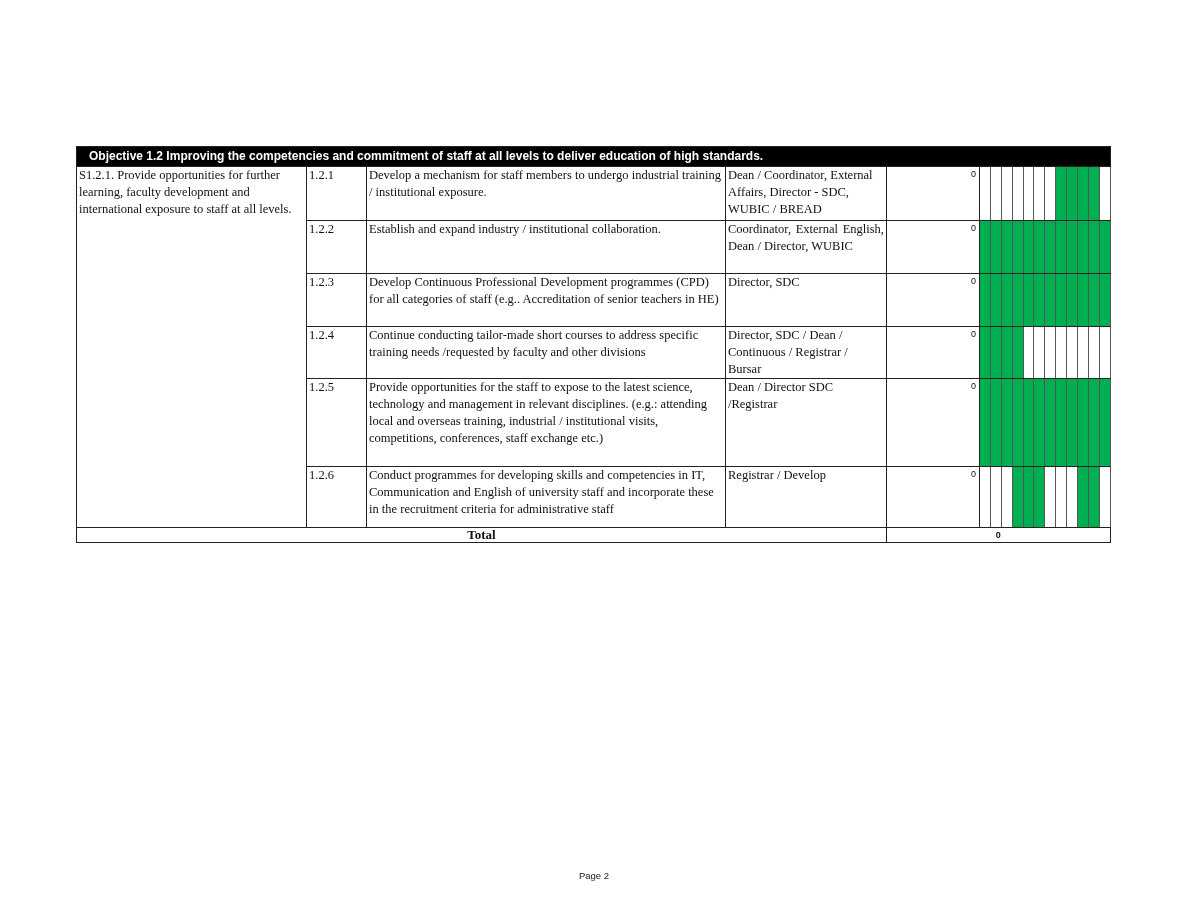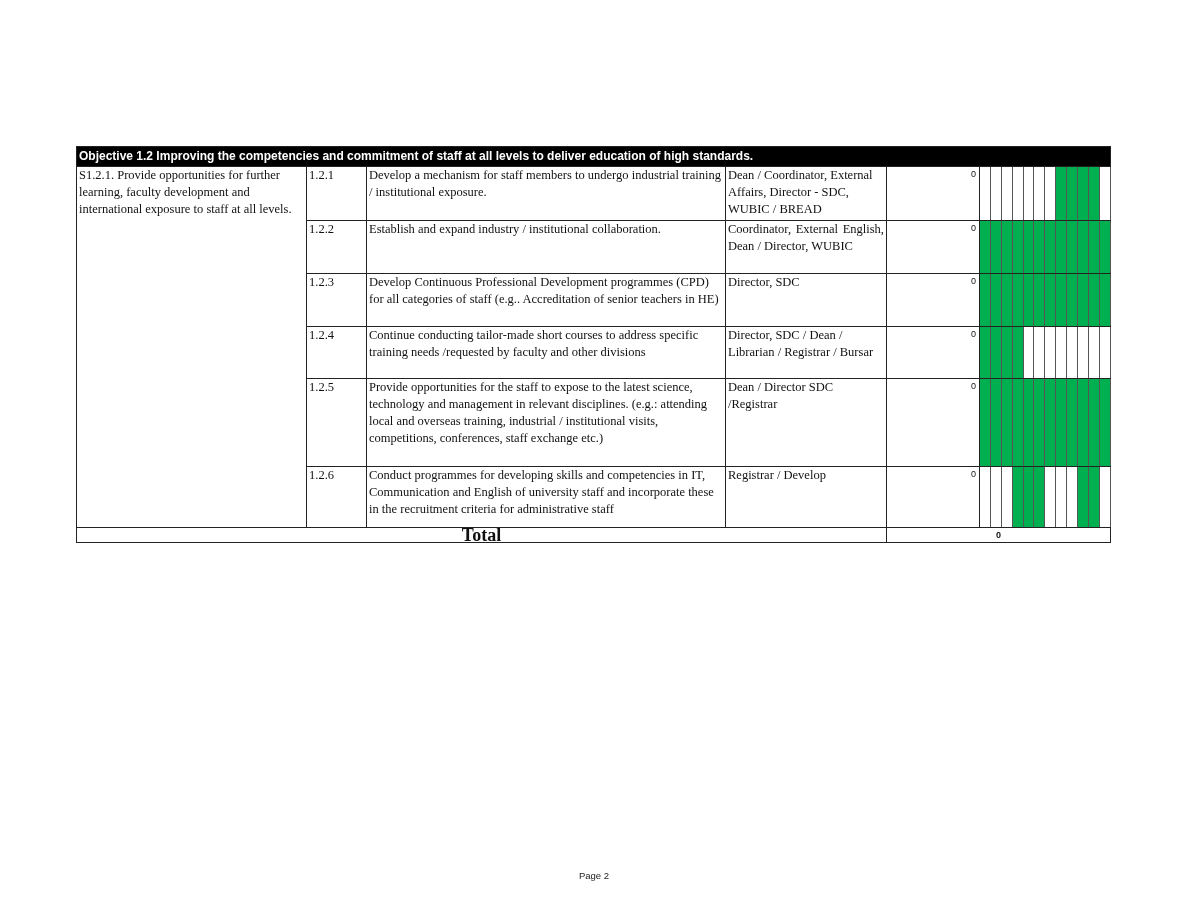"Objective 1.2 Improving the competencies" .objective-row td { padding: 1px 2px -> 1px 12px }
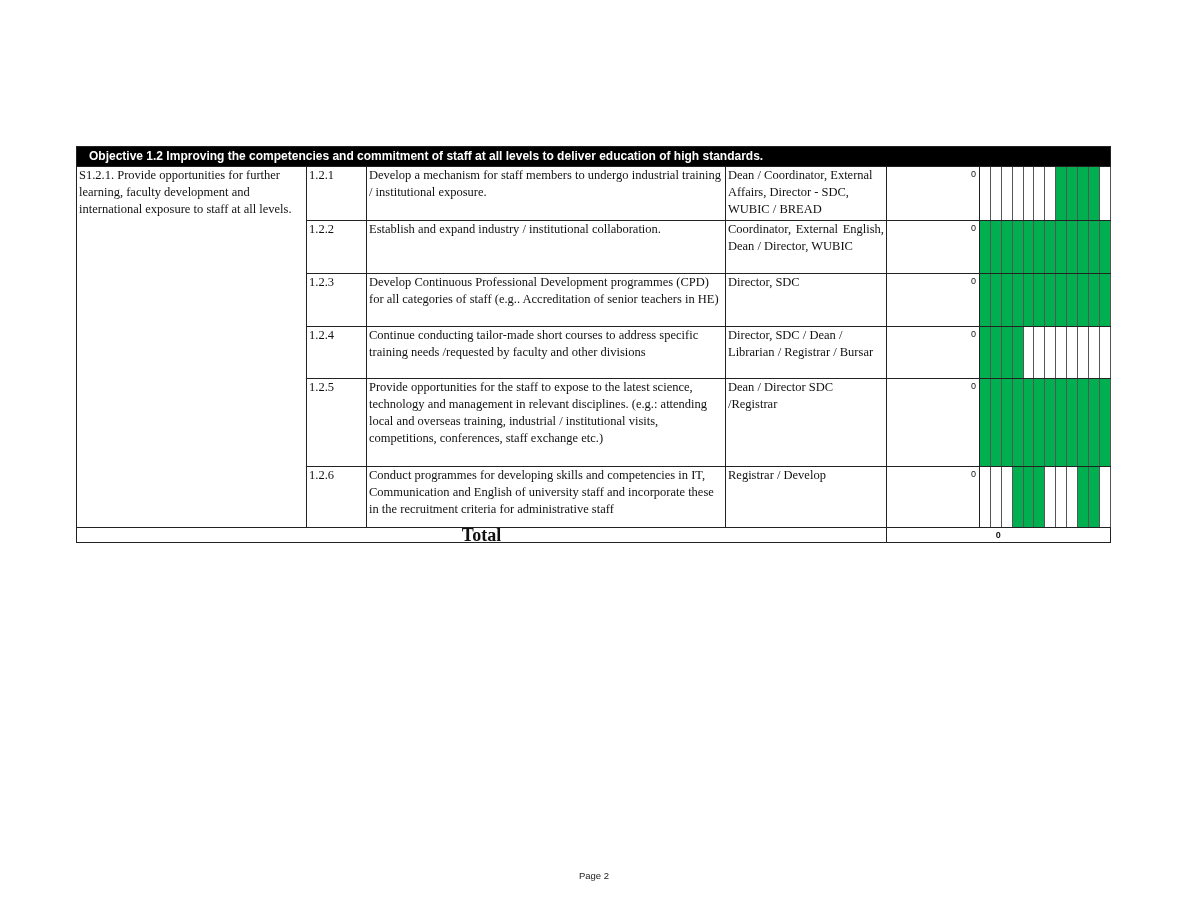"Director, SDC / Dean /" td { text: Librarian -> Continuous }
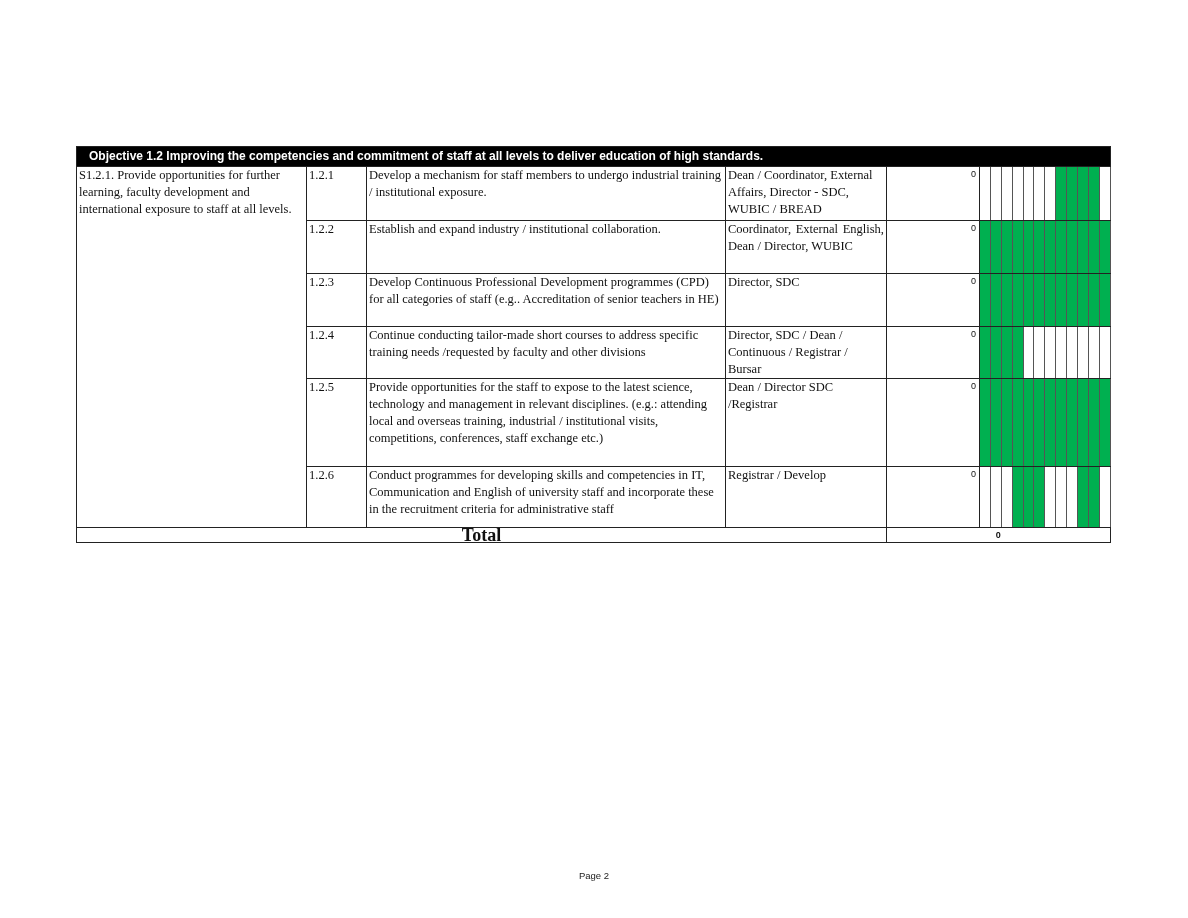"Total" .total-label { font-size: 18px -> 13px }
